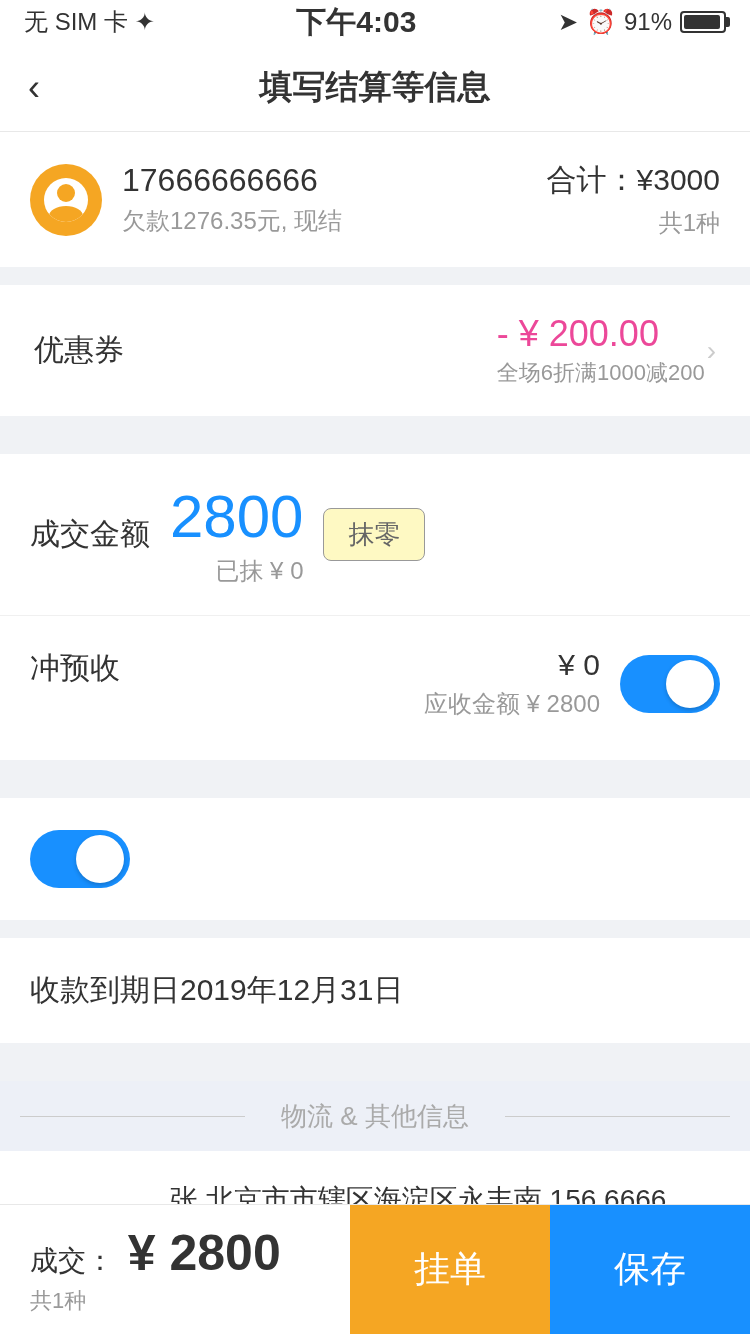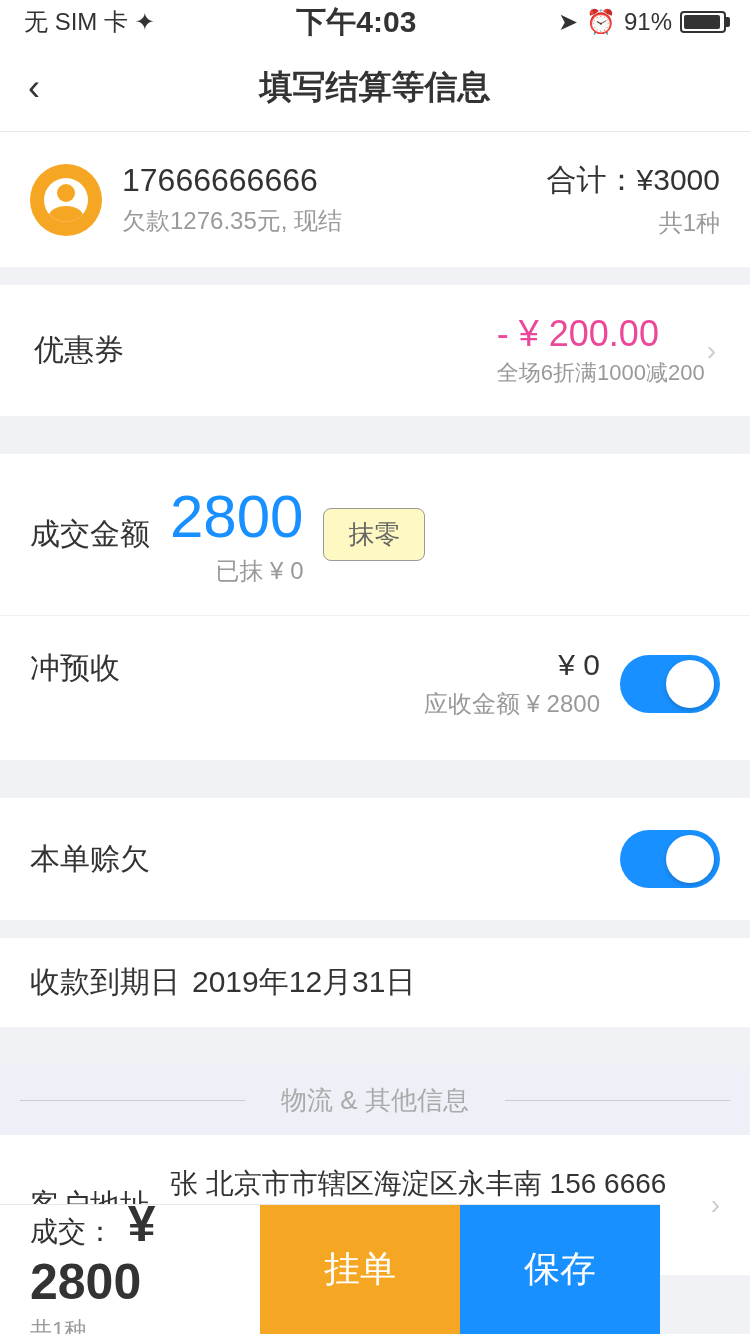"本单赊欠" span.form-label { html: <span>本单赊欠</span> -> none }
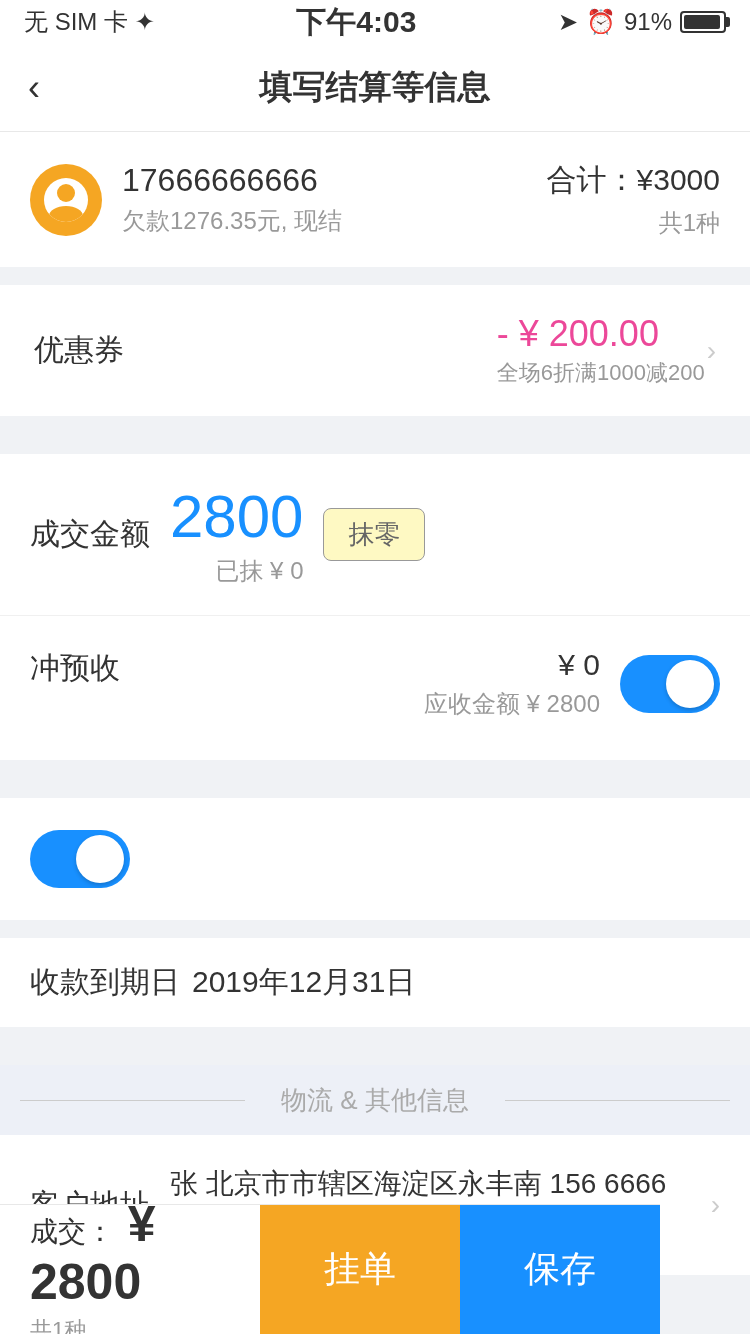"收款到期日" .duedate-row { gap: 12px -> 0; padding: 24px 30px -> 32px 30px }
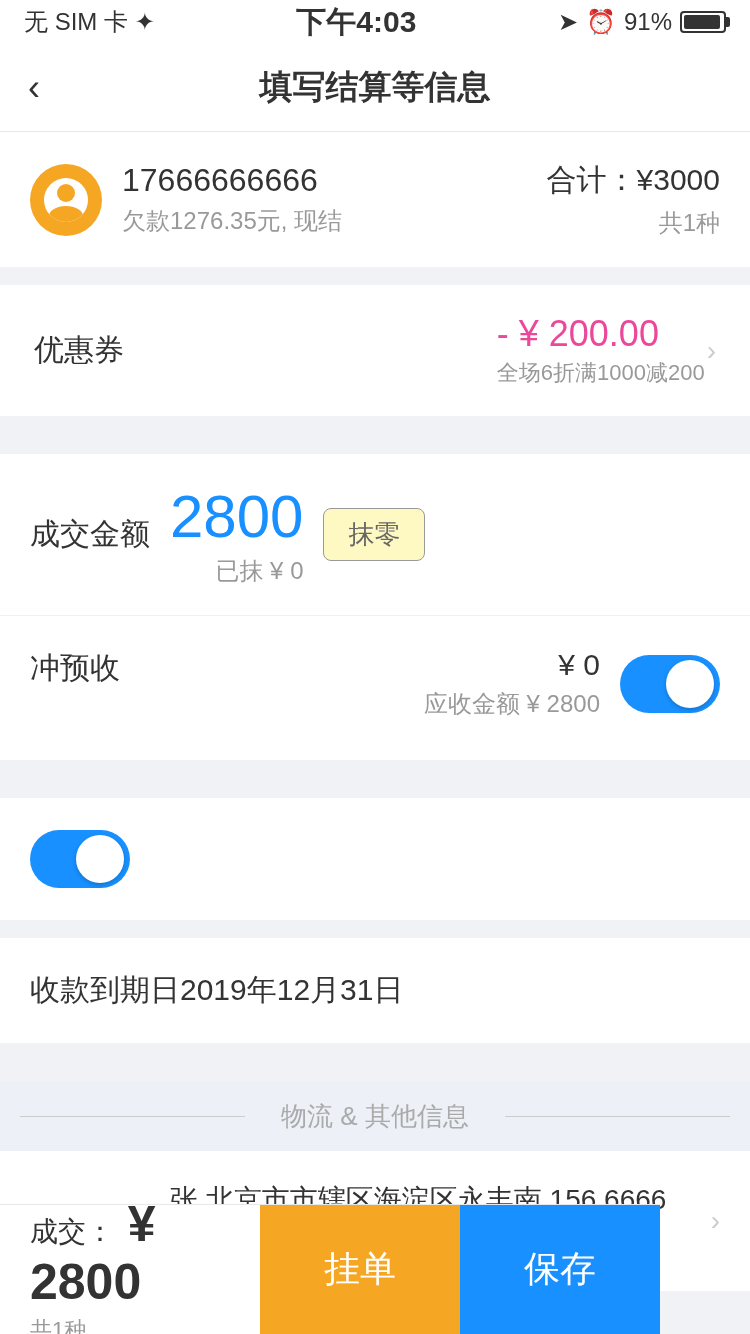"成交： ¥ 2800" .bottom-bar { width: 660px -> 750px }
